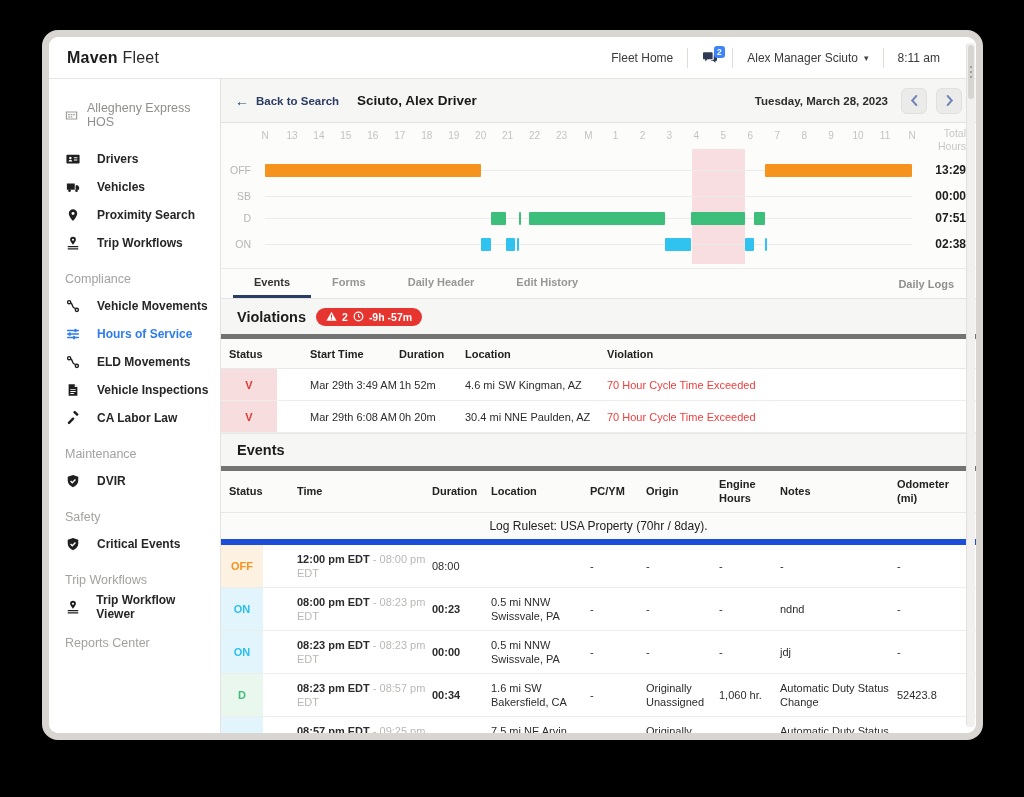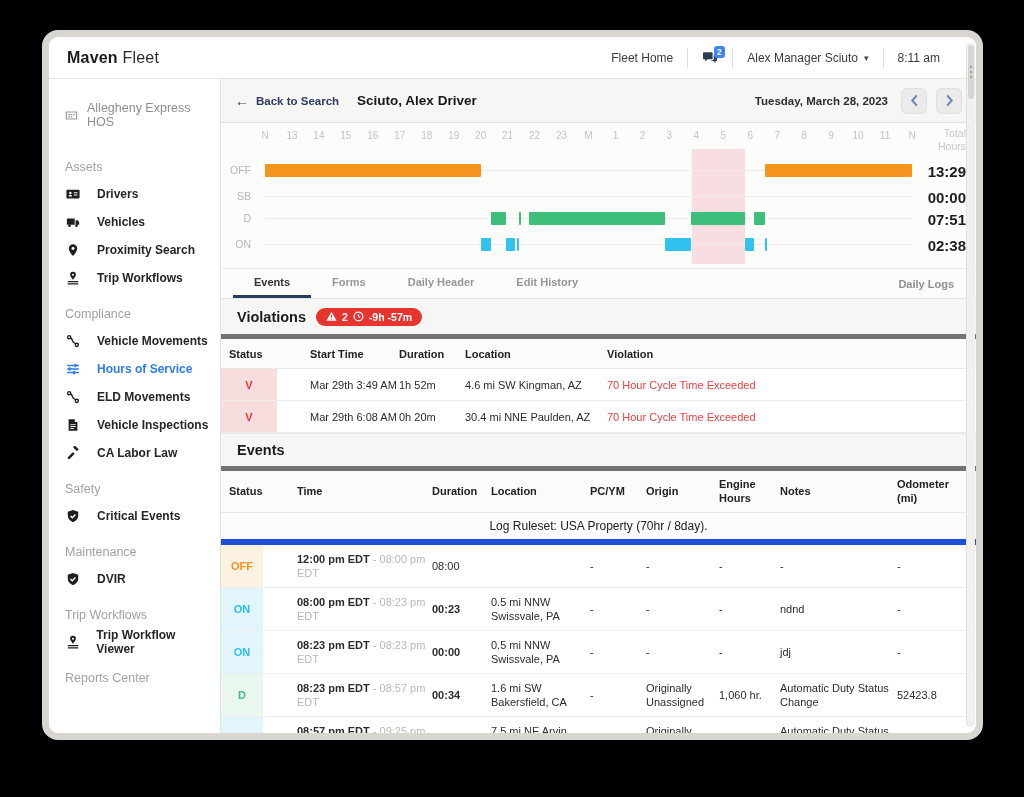"Assets" div.sb-title { html: <div>Assets</div> -> none }
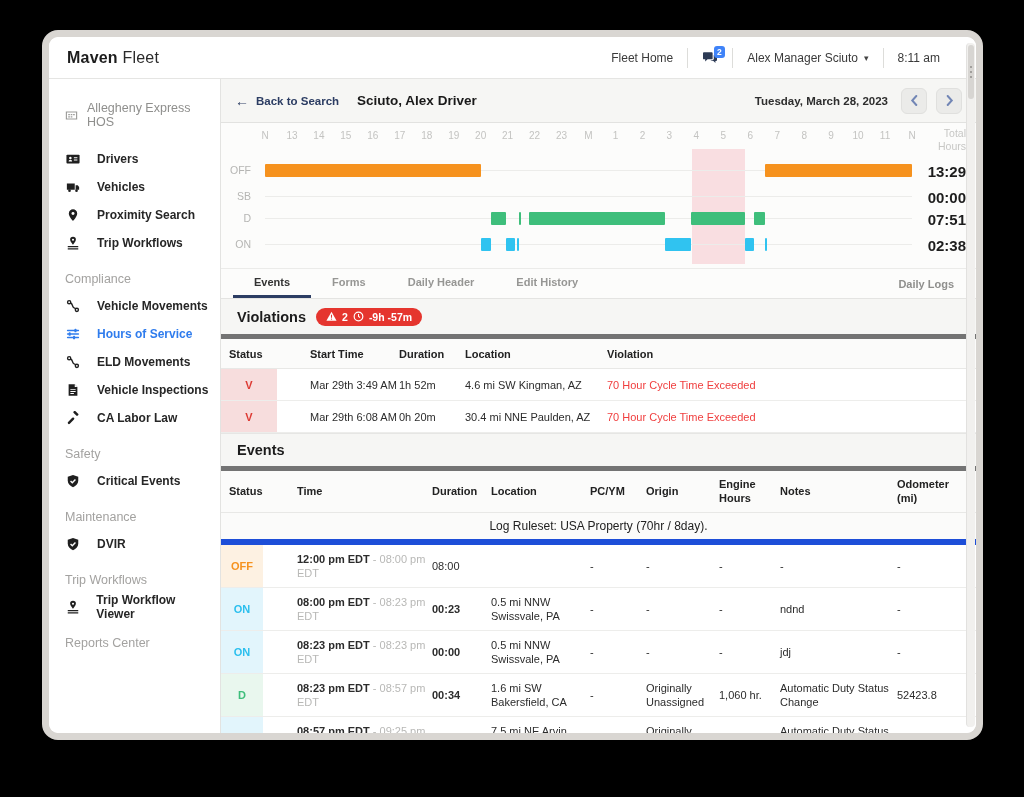"13:29" .totval { font-size: 15px -> 12px }
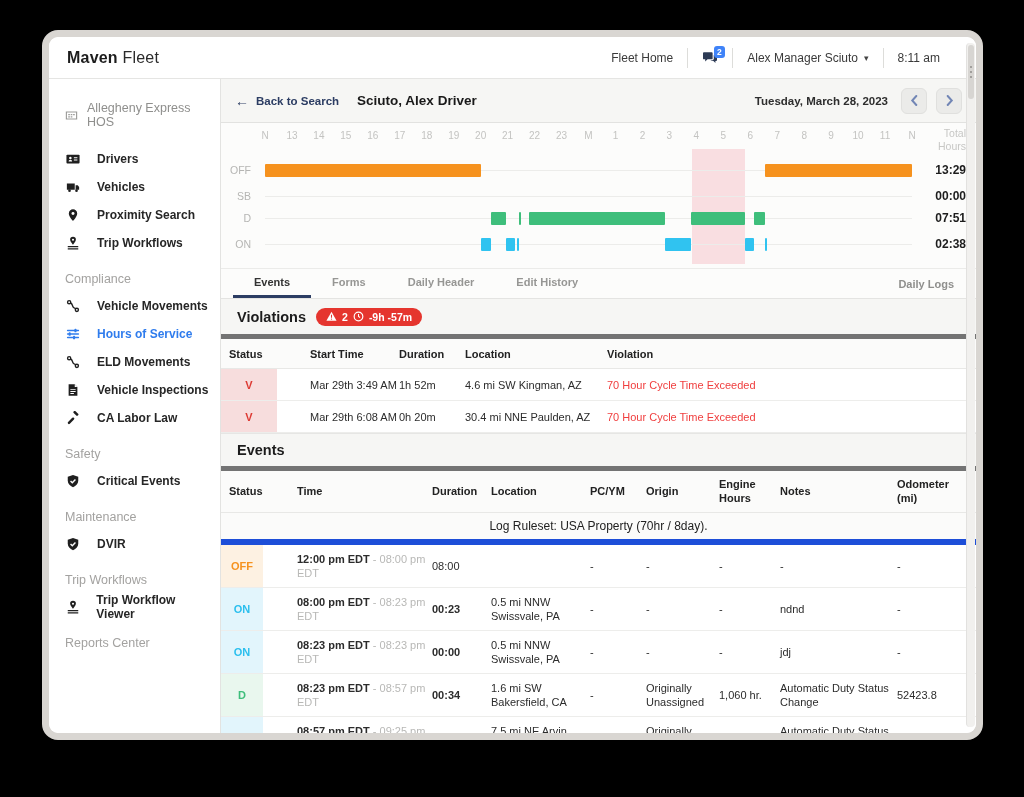"Safety" div.sb-section { order: before "Maintenance" -> after "Maintenance" }
